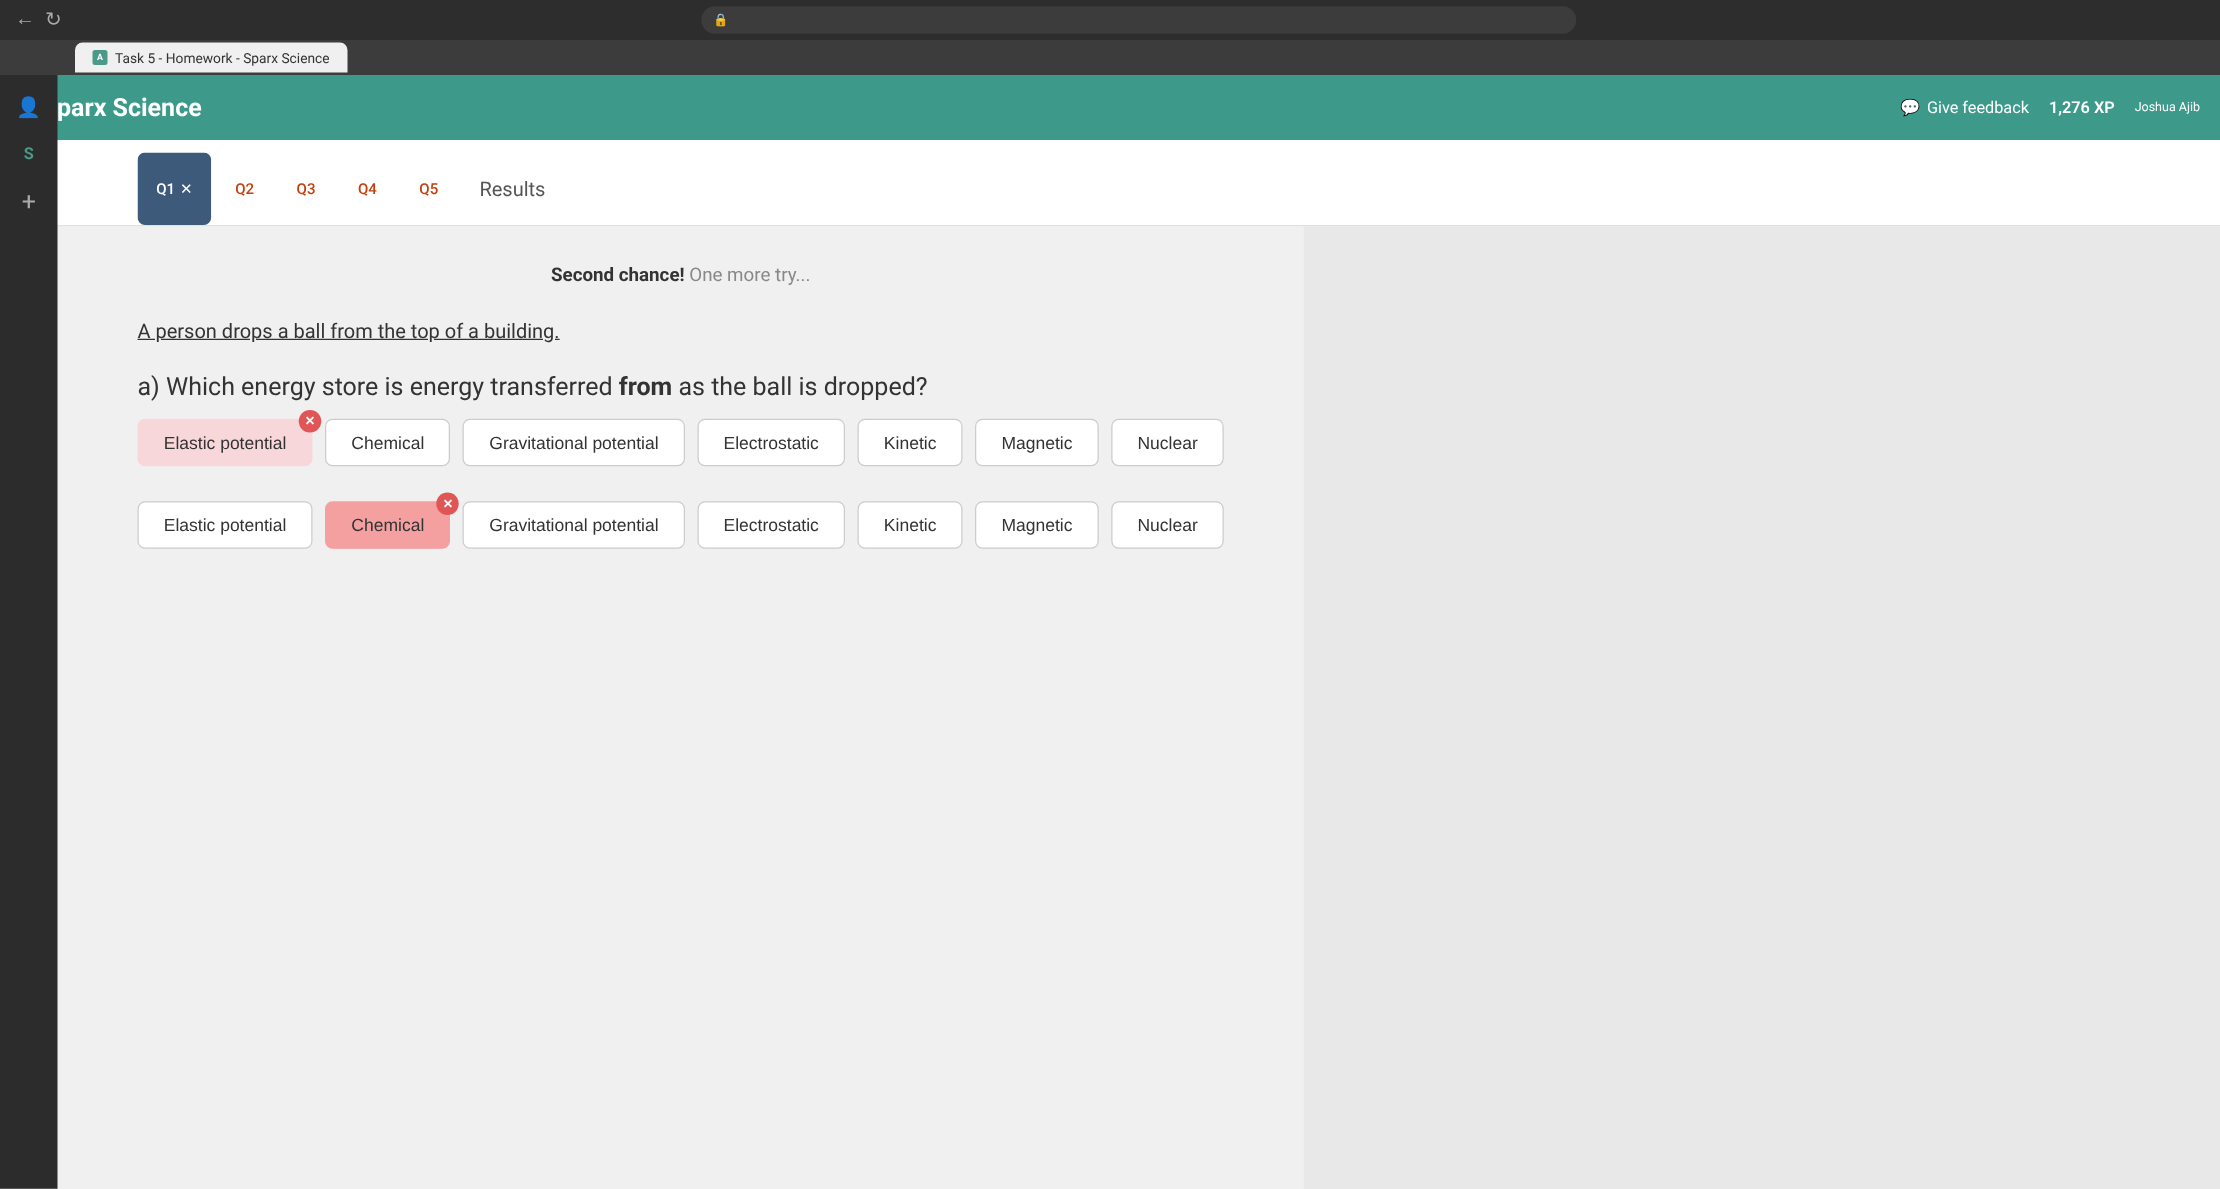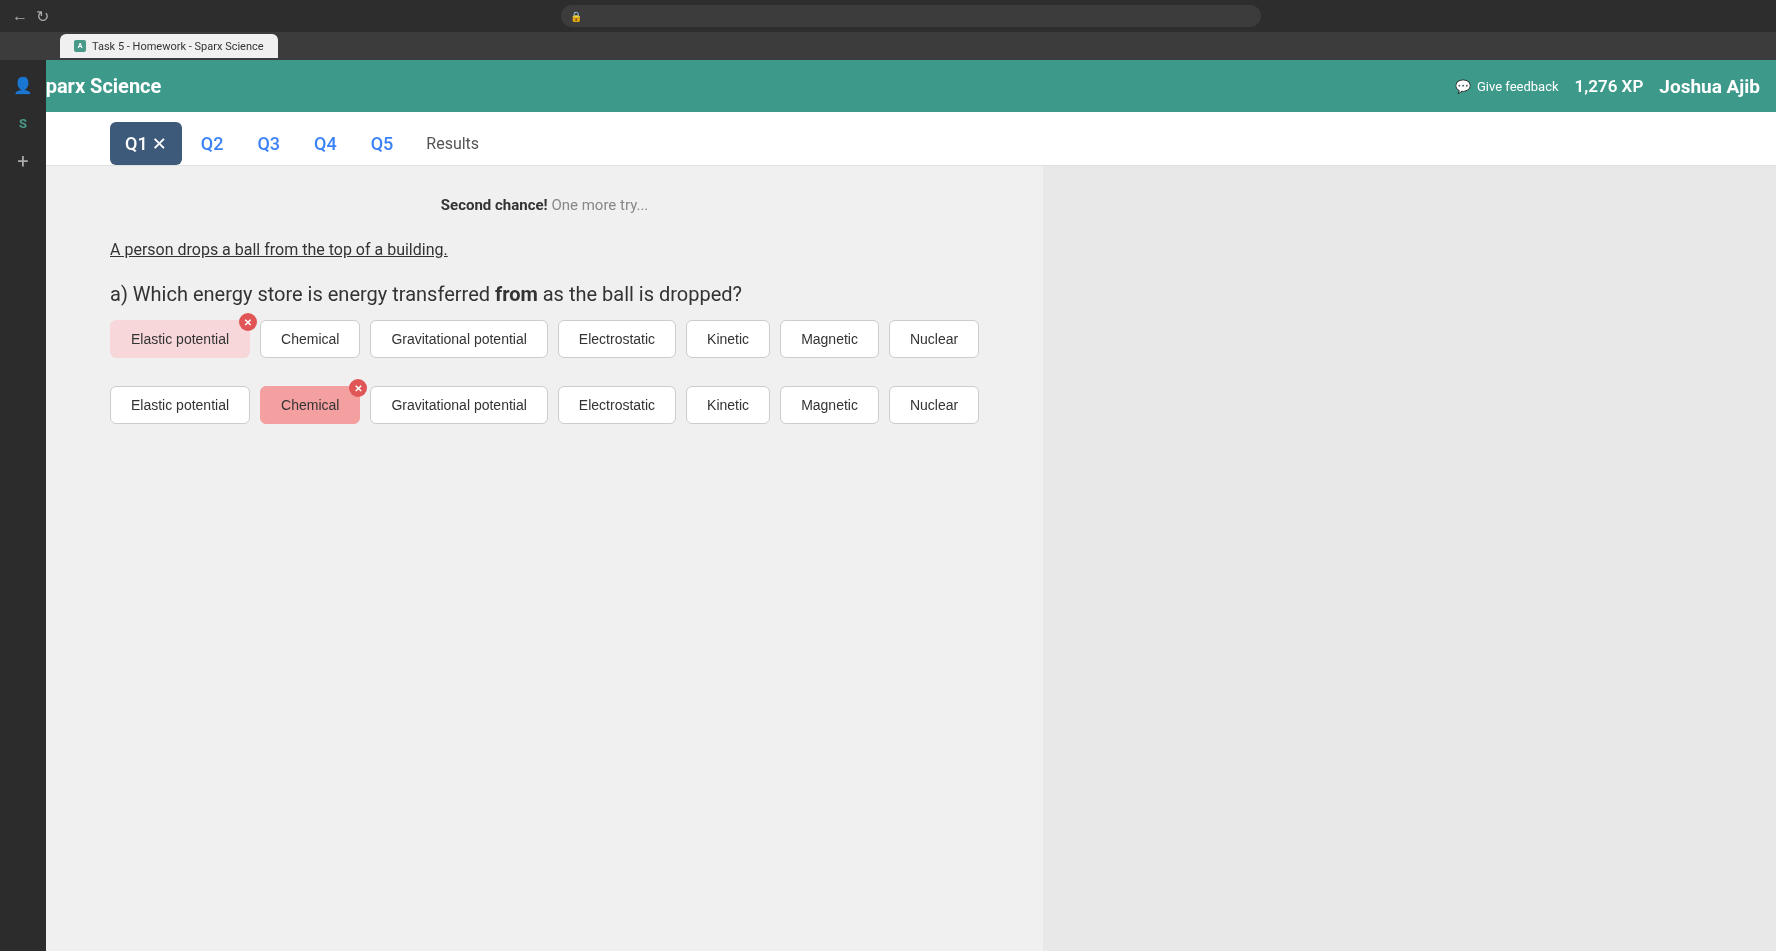"1,276 XP" .xp-badge { font-size: 17px -> 13px }
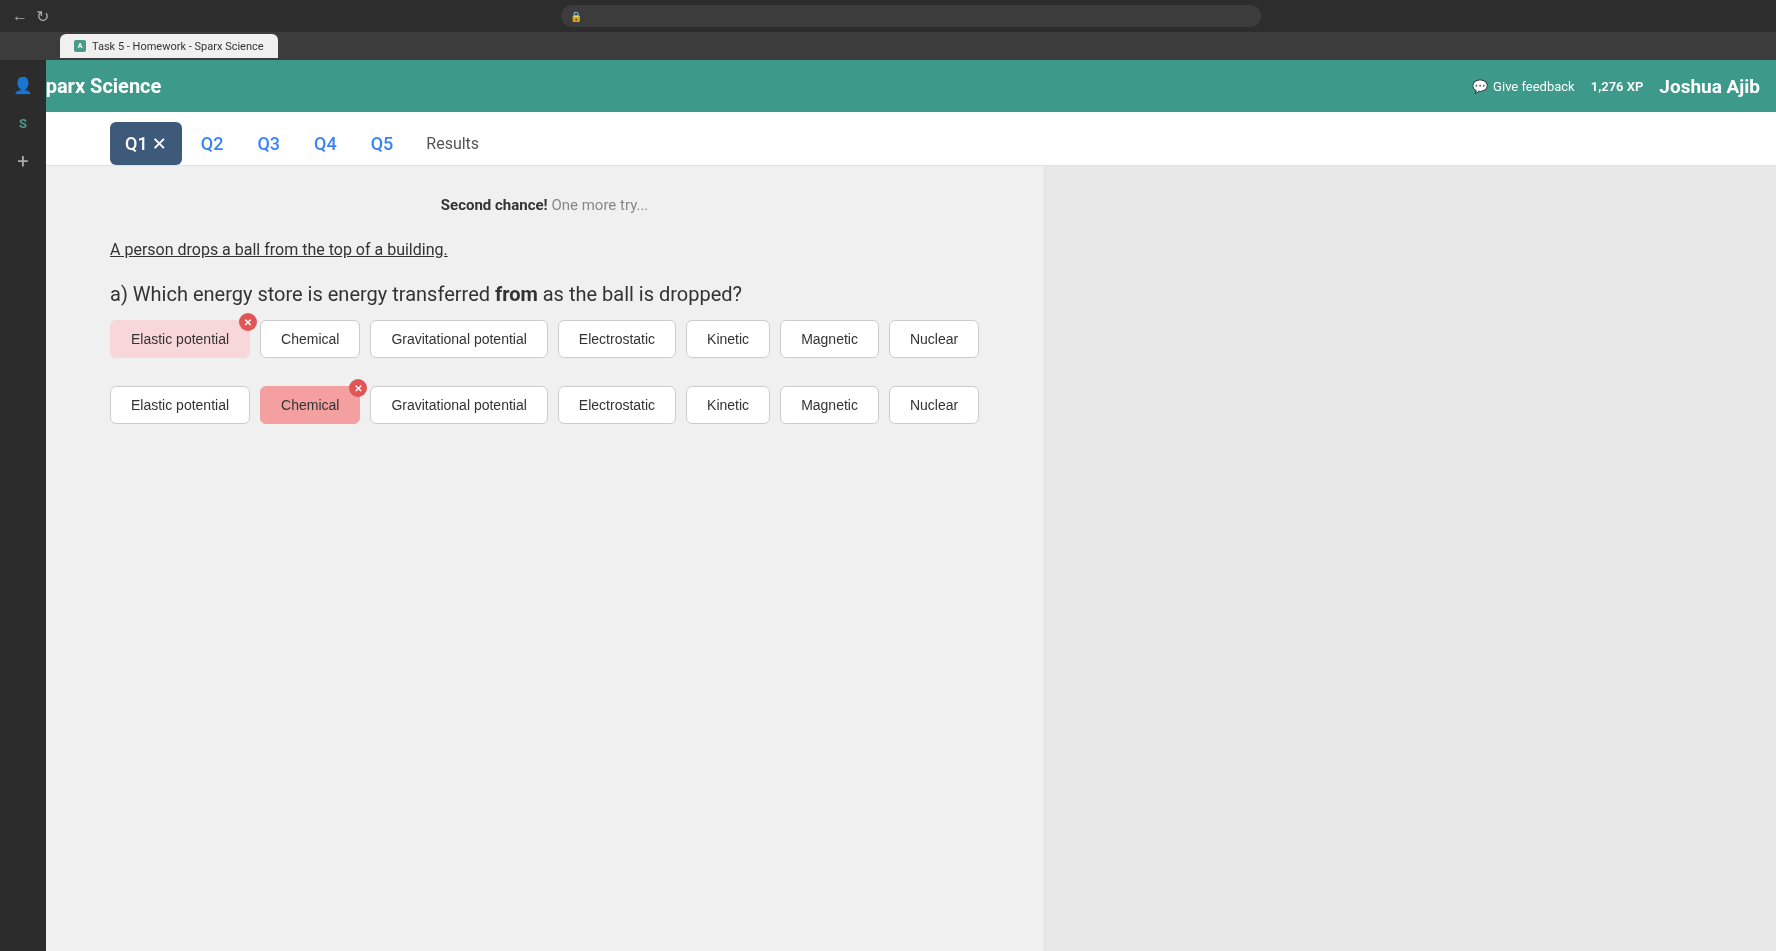"Joshua Ajib" .user-name { font-size: 19px -> 10px; font-weight: bold -> none }
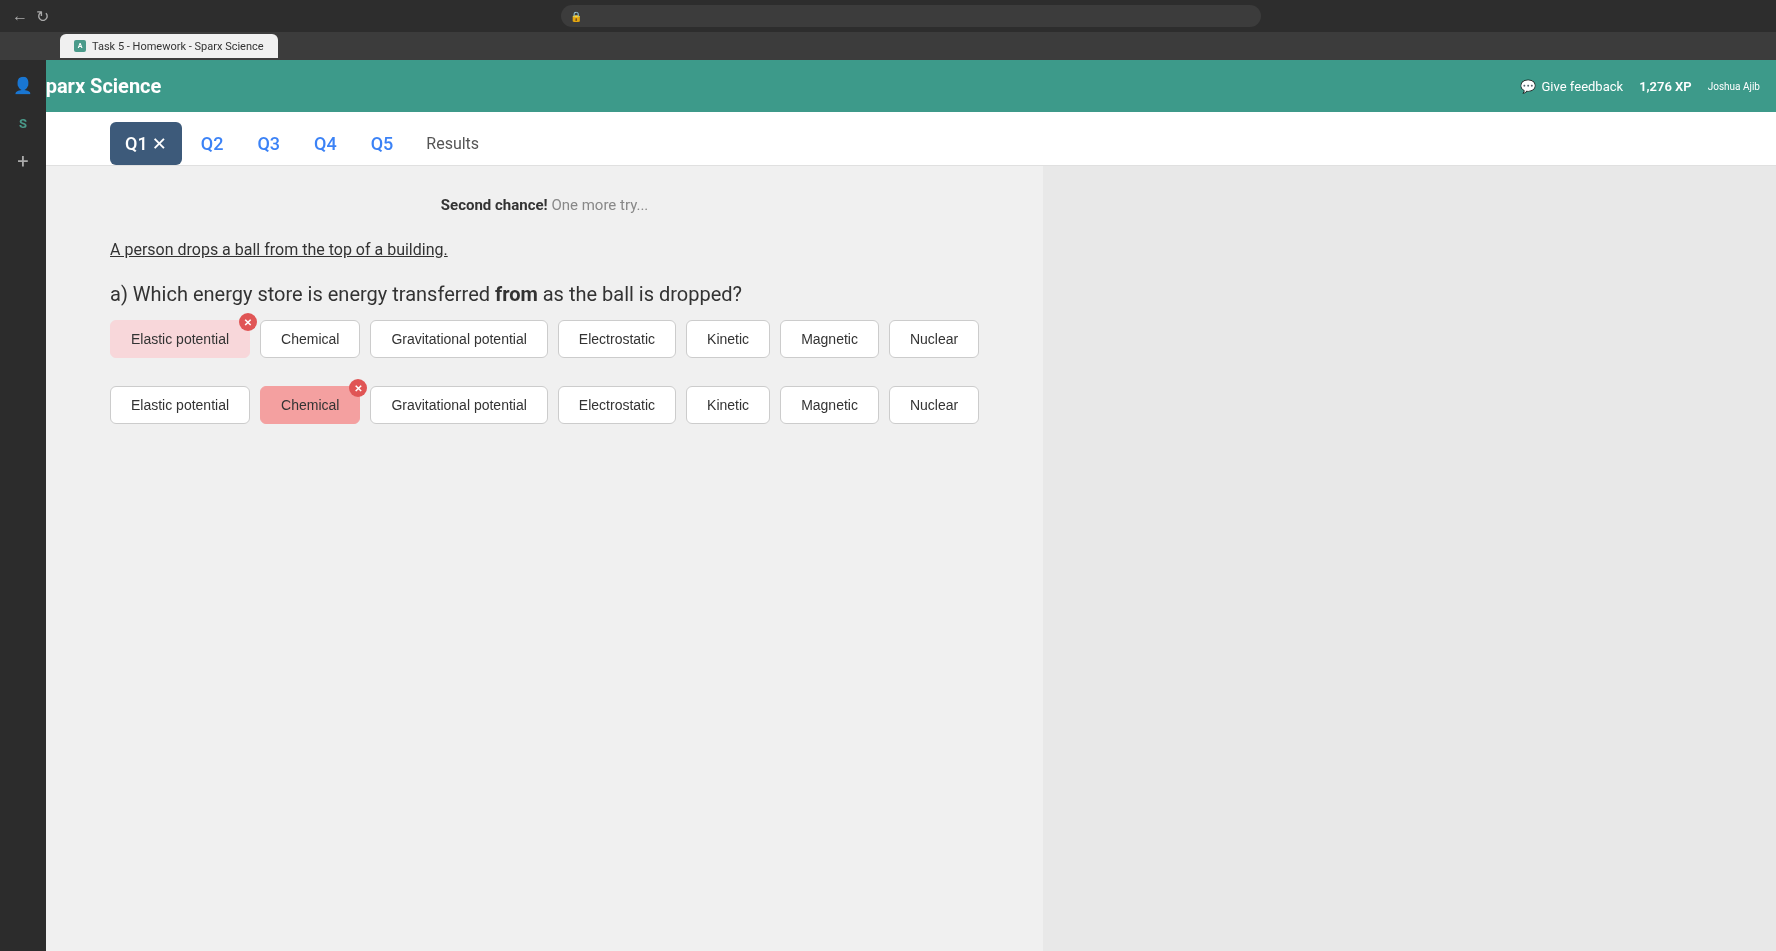"Q1" .q-tab { font-size: 18px -> 12px; padding: 10px 14px -> 21px 14px }
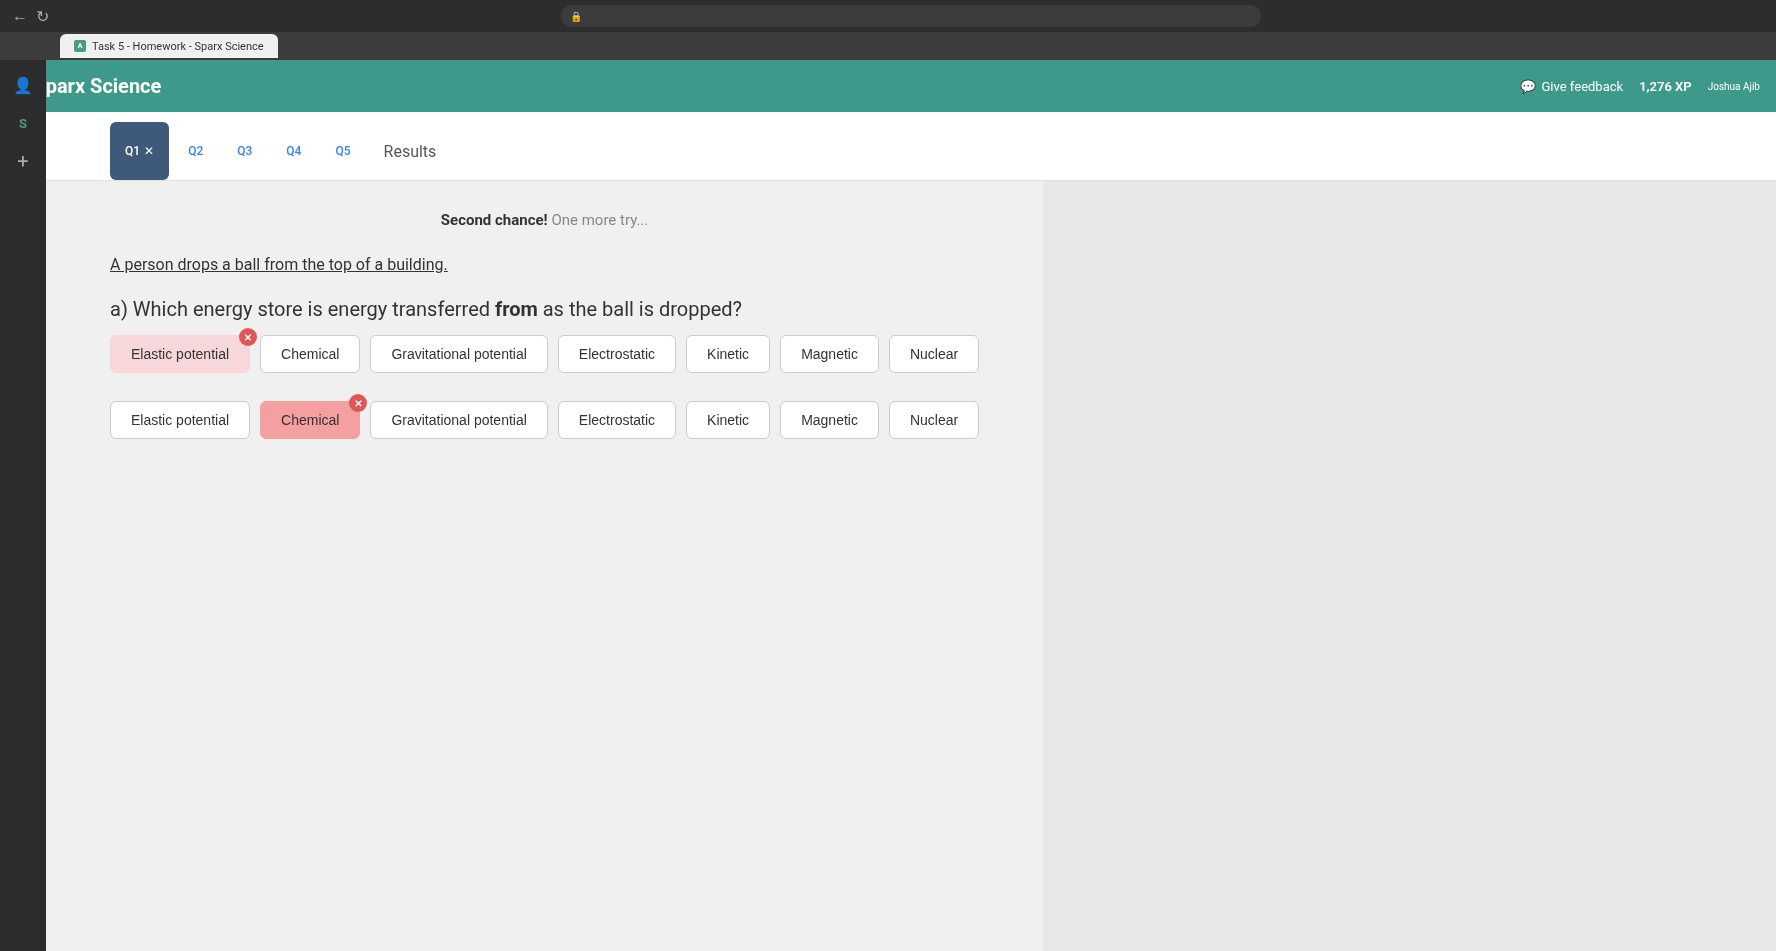"Q2" .q-tab.inactive { color: #3b82f6 -> #c2410c }
